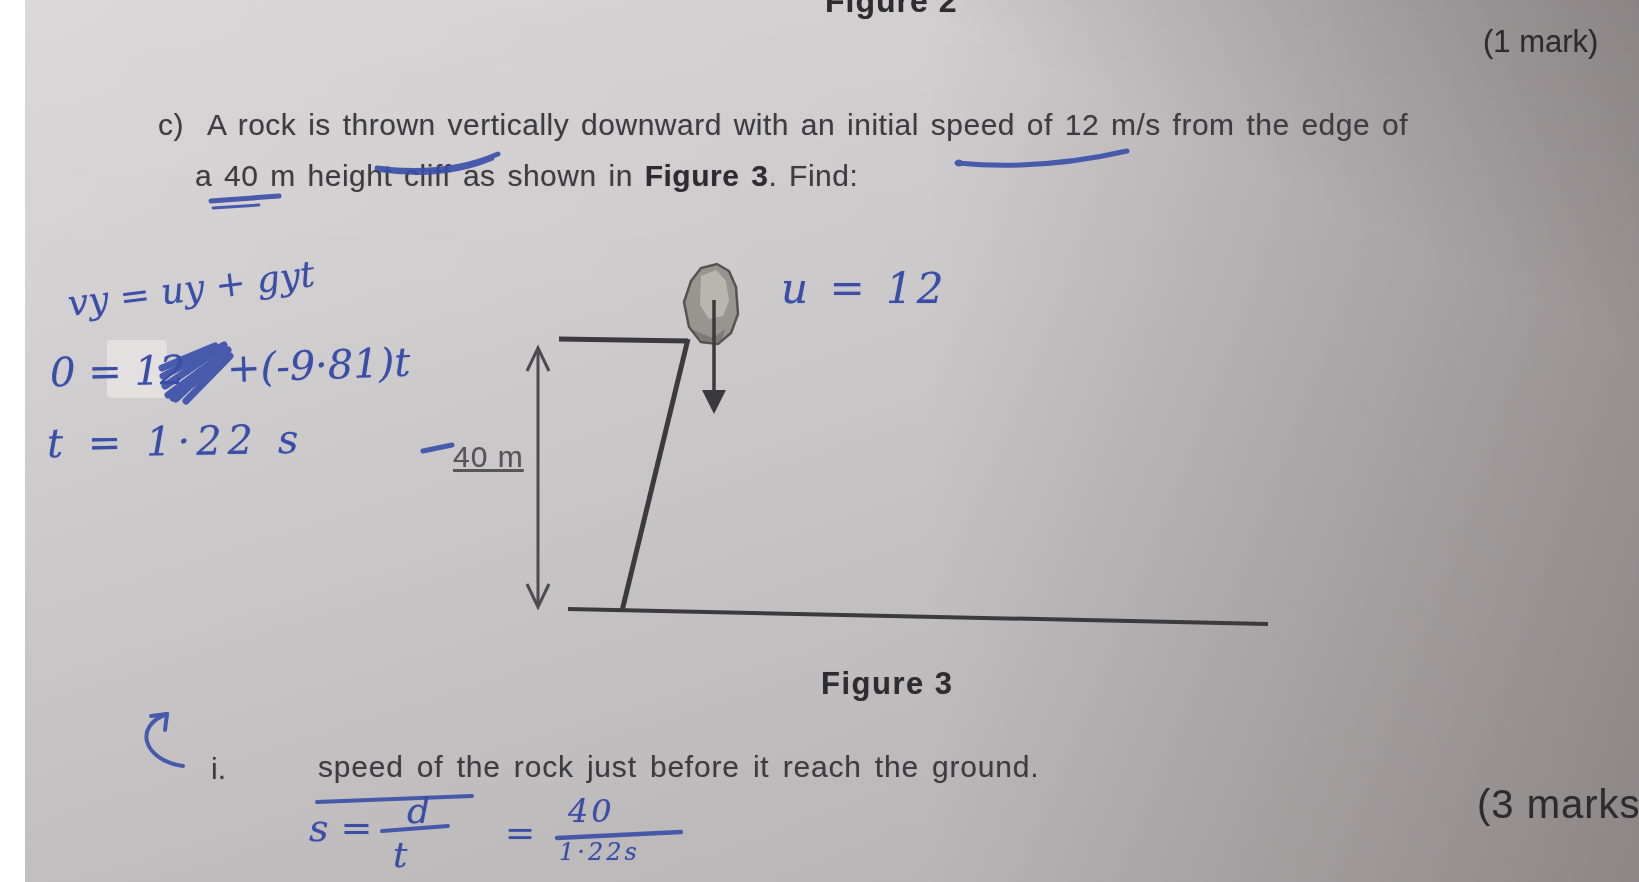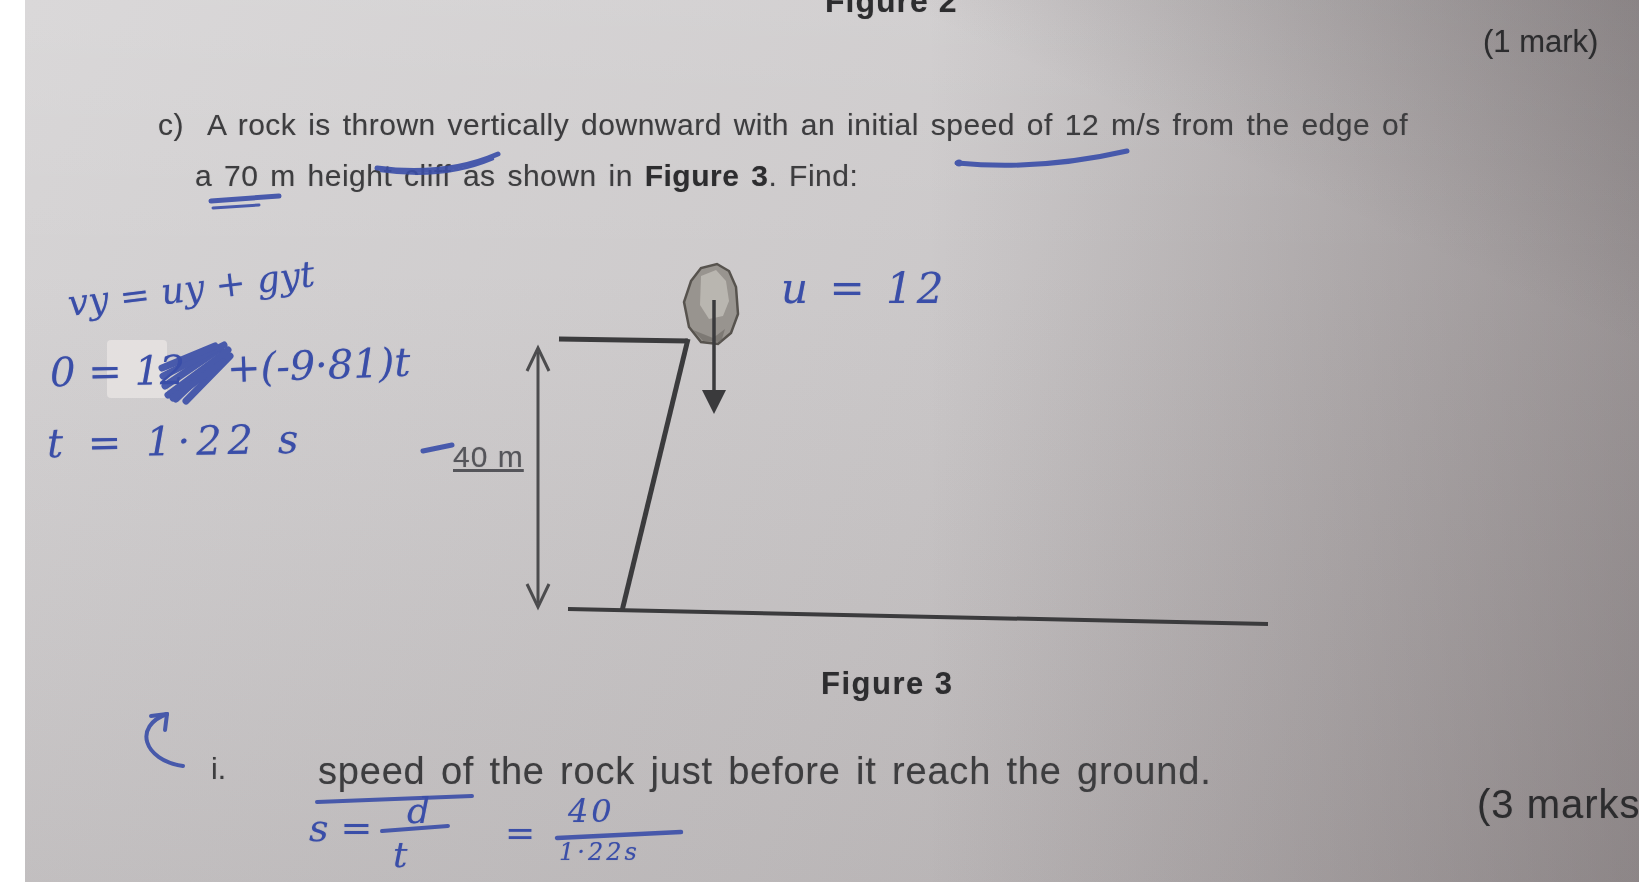"a 70 m height cliff" span { text: 70 -> 40 }
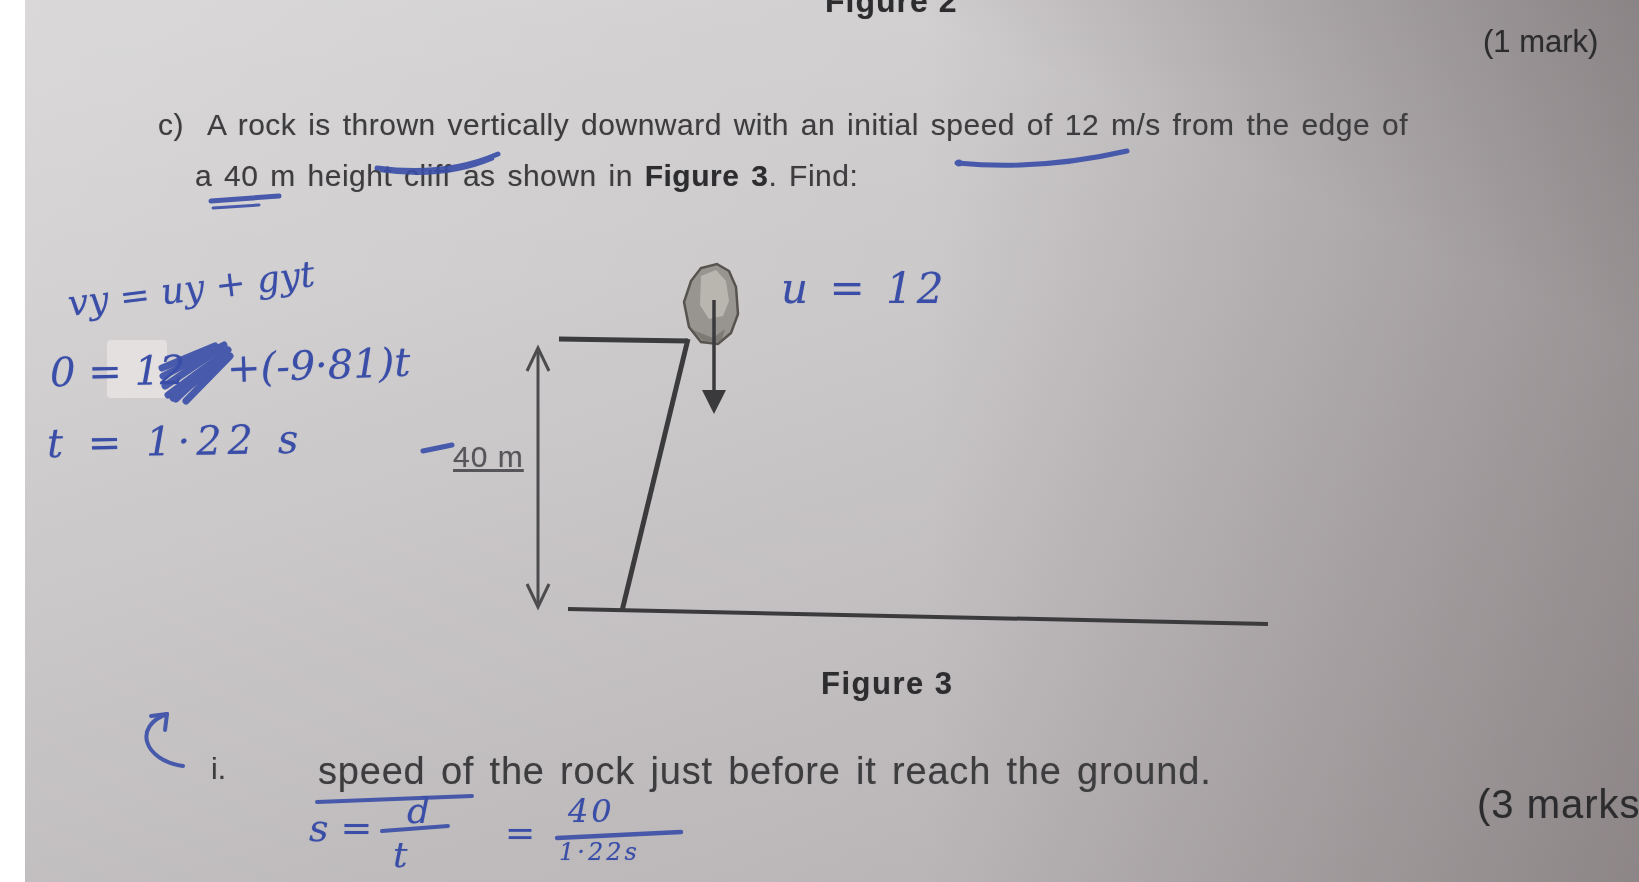"speed of the rock just" div.abs { font-size: 38px -> 30px }
